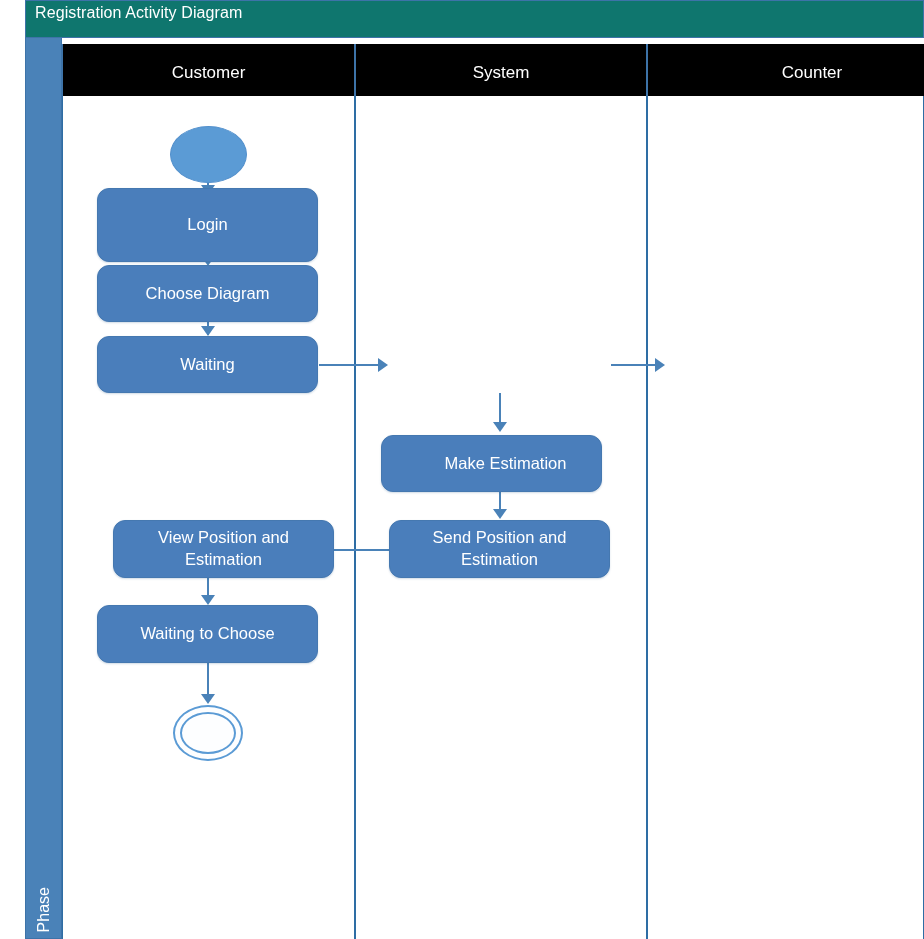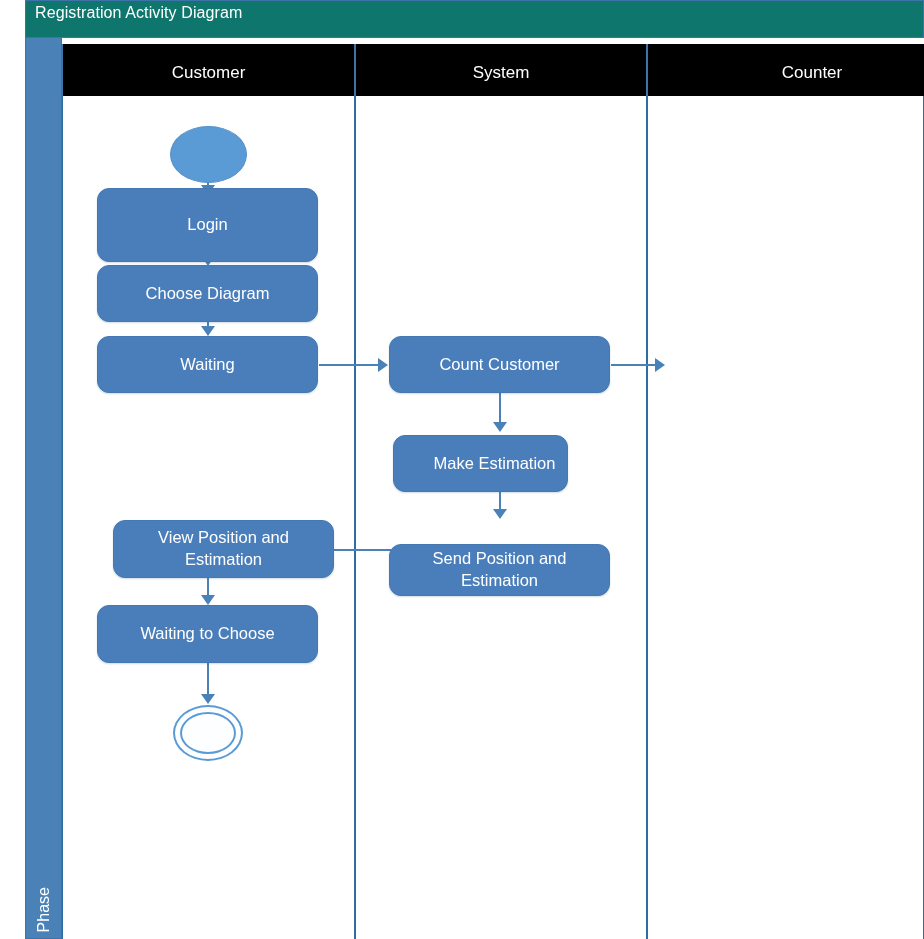"Count Customer" div.activity { html: <div> <span>Count Customer</span> </div> -> none }
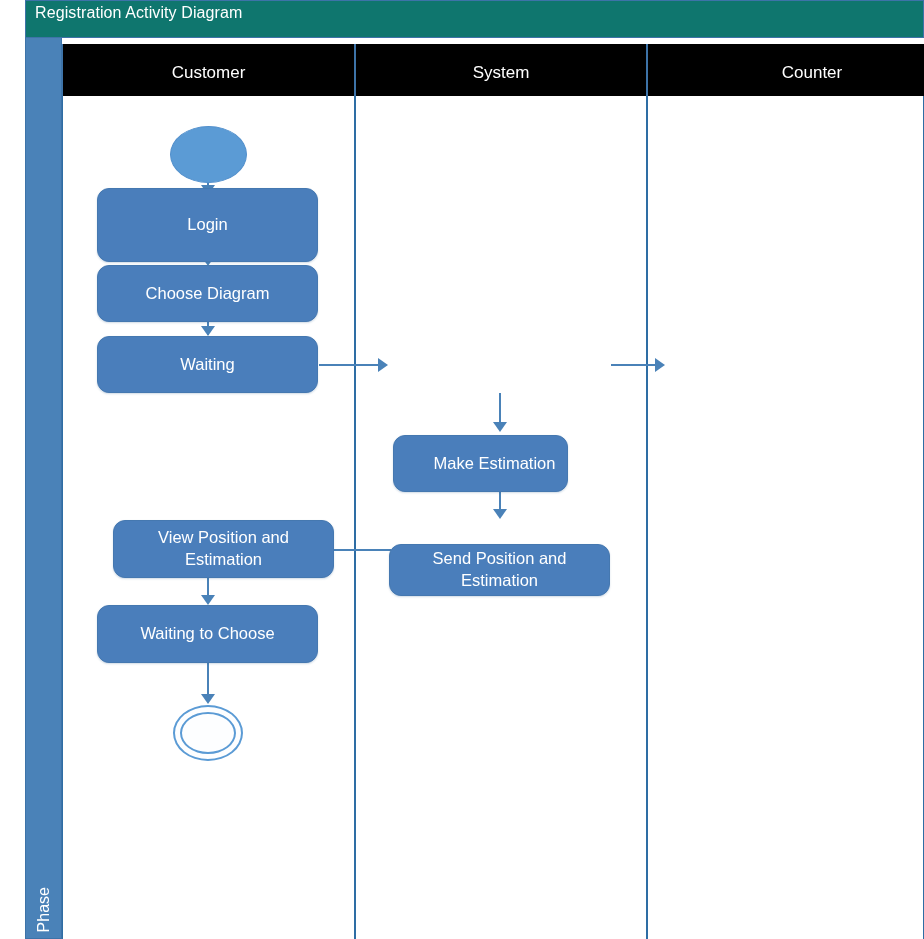"Make Estimation" div.activity { left: 368px -> 356px; width: 175px -> 221px }
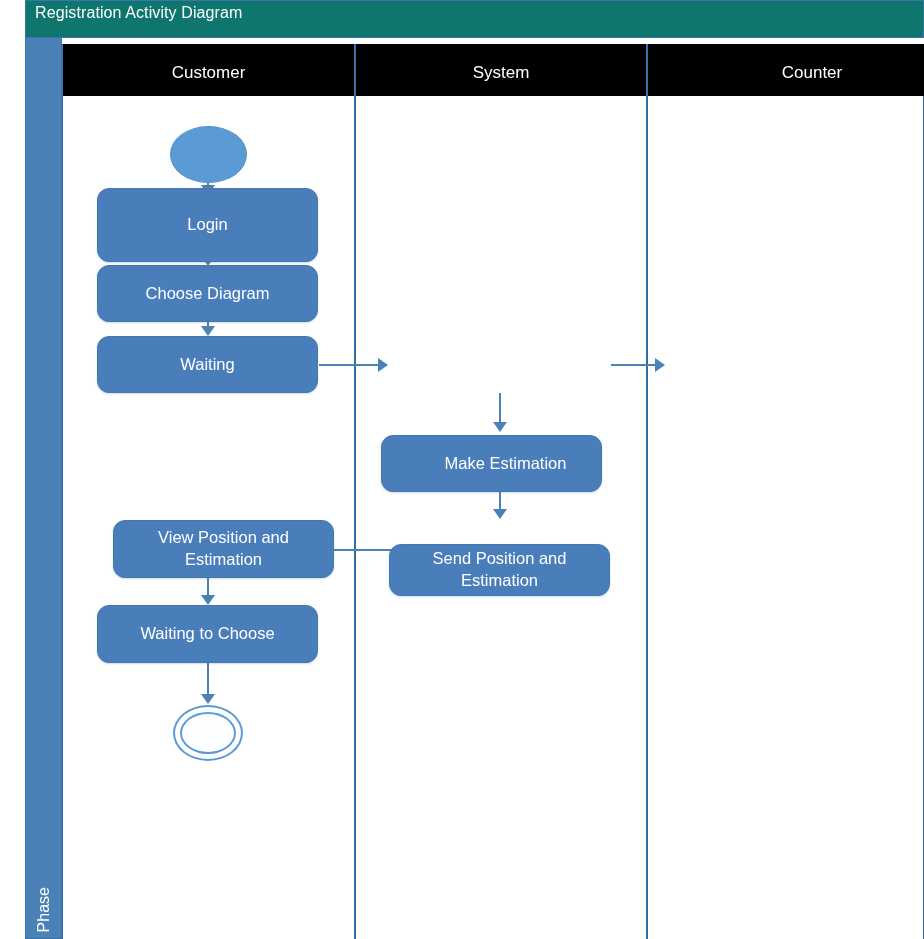"Send Position and Estimation" div.activity { height: 52px -> 58px; margin-top: 24px -> none }
